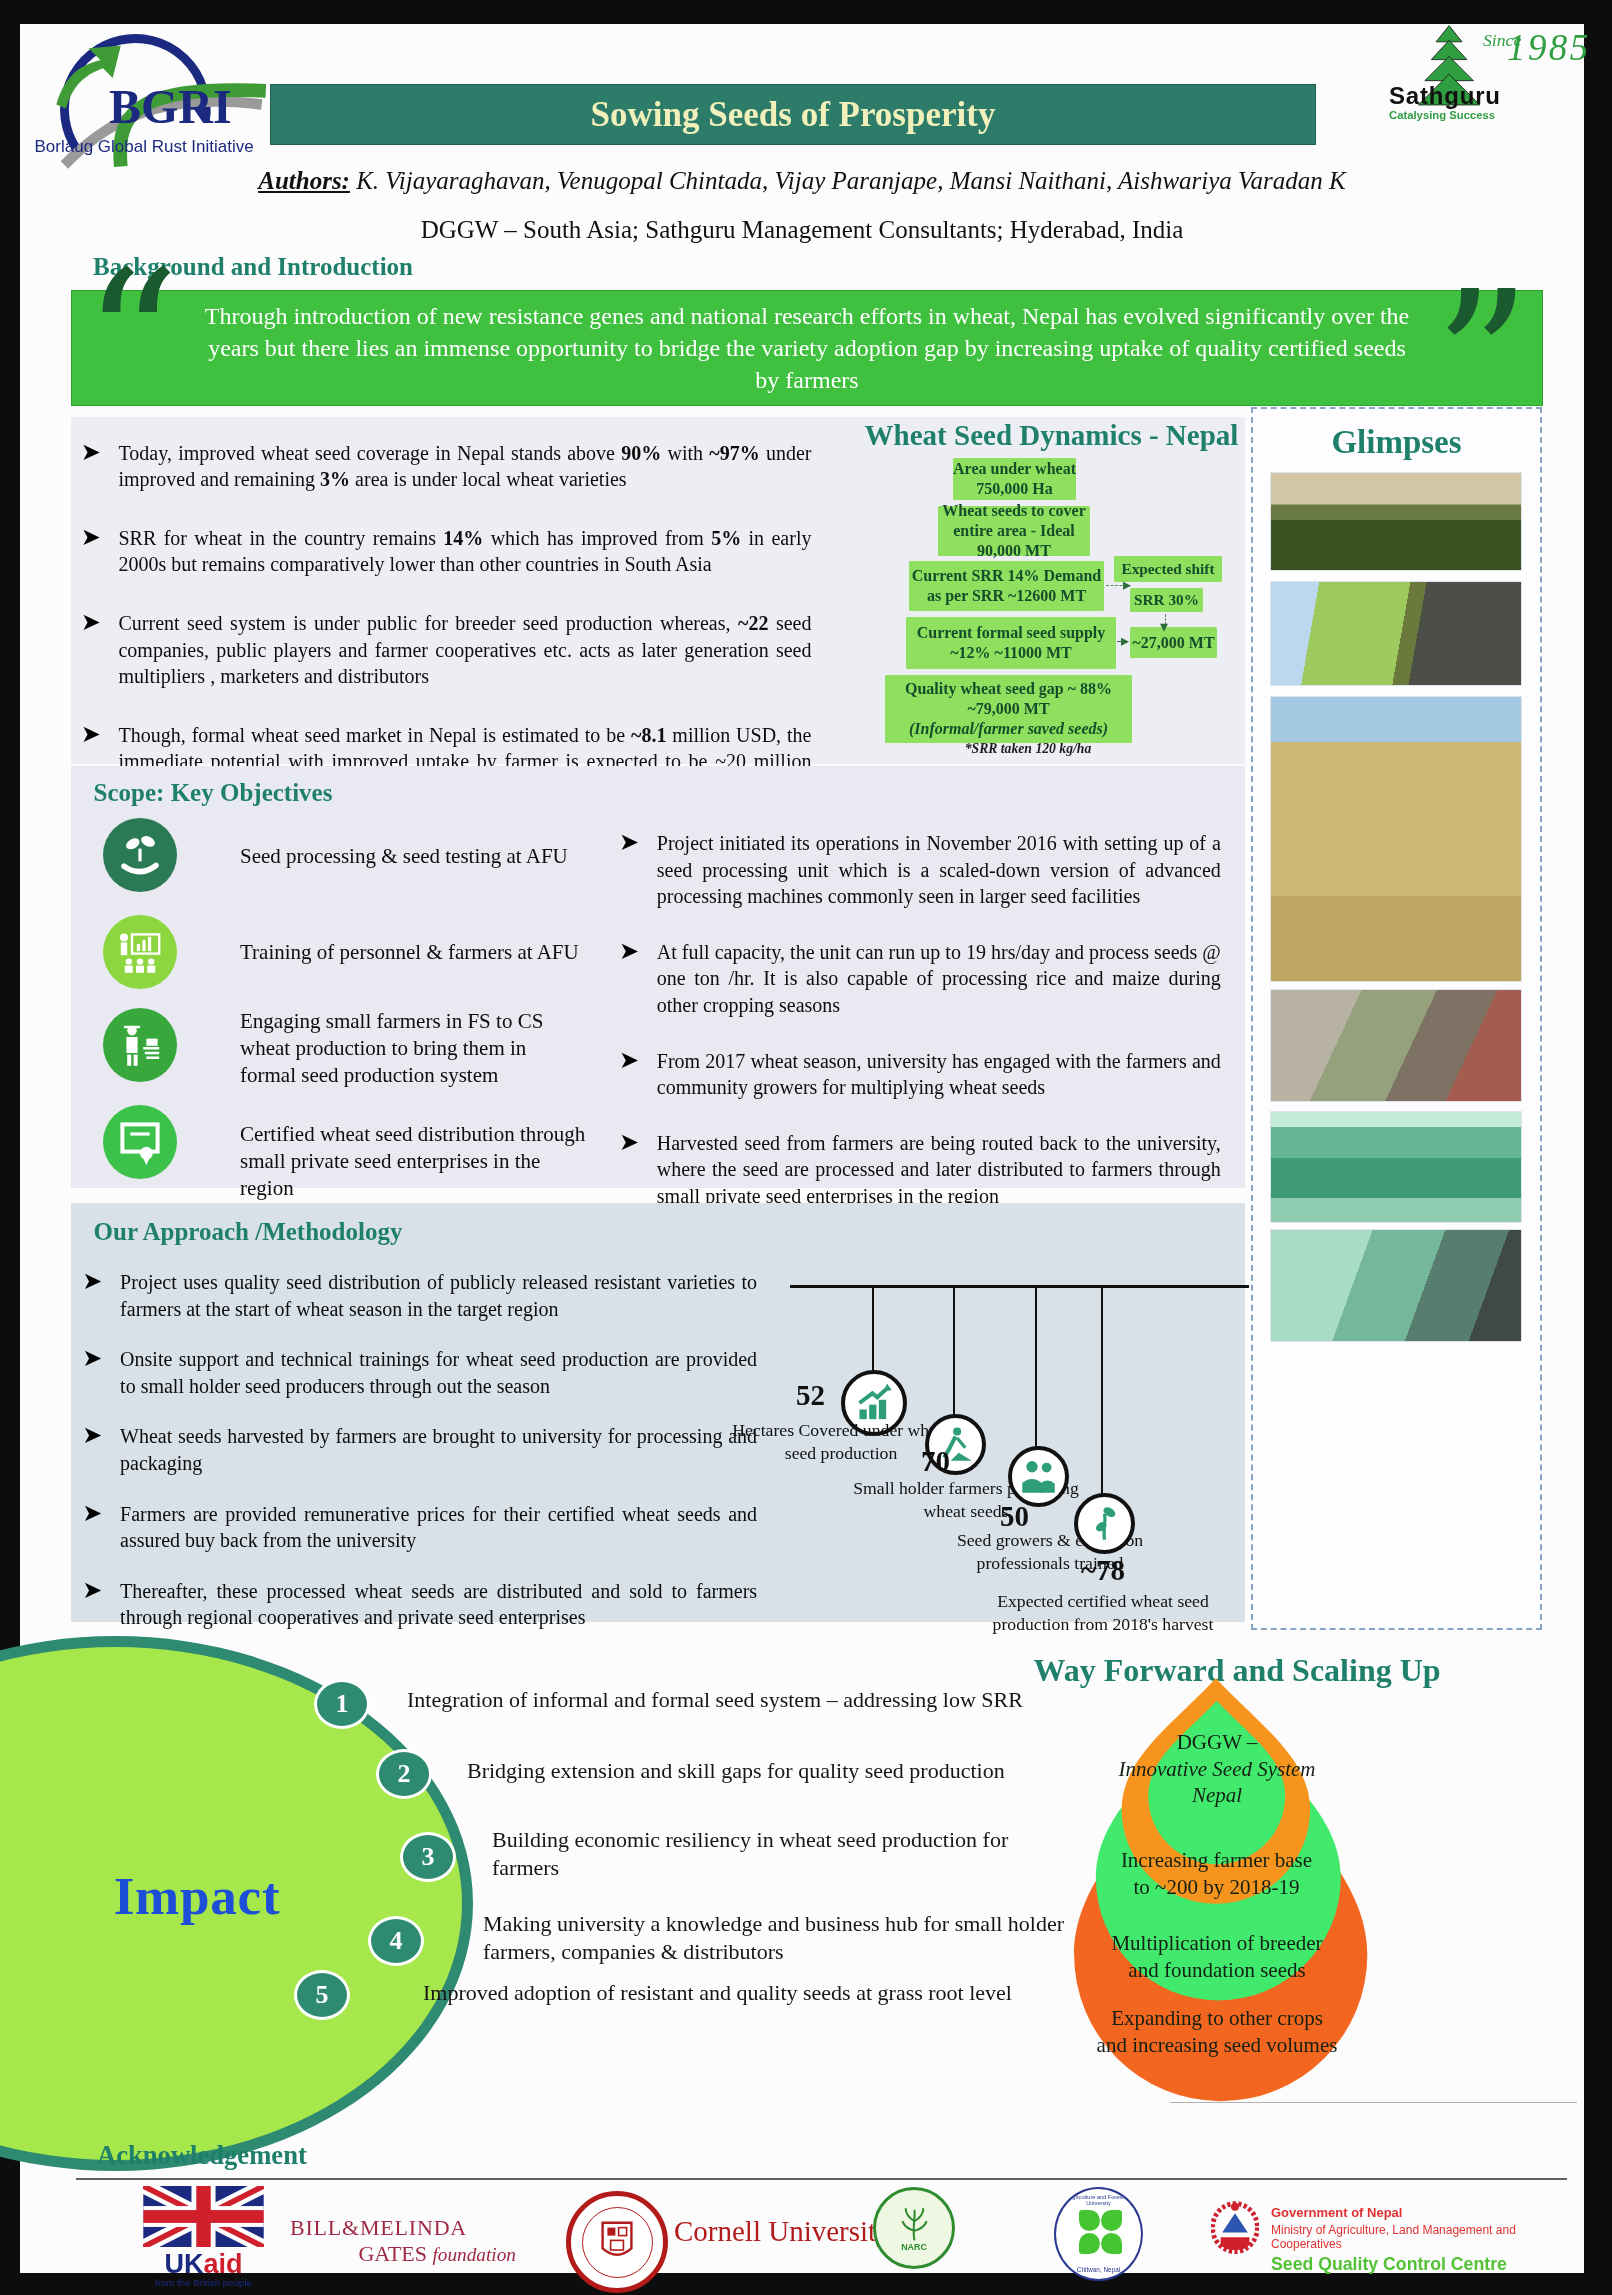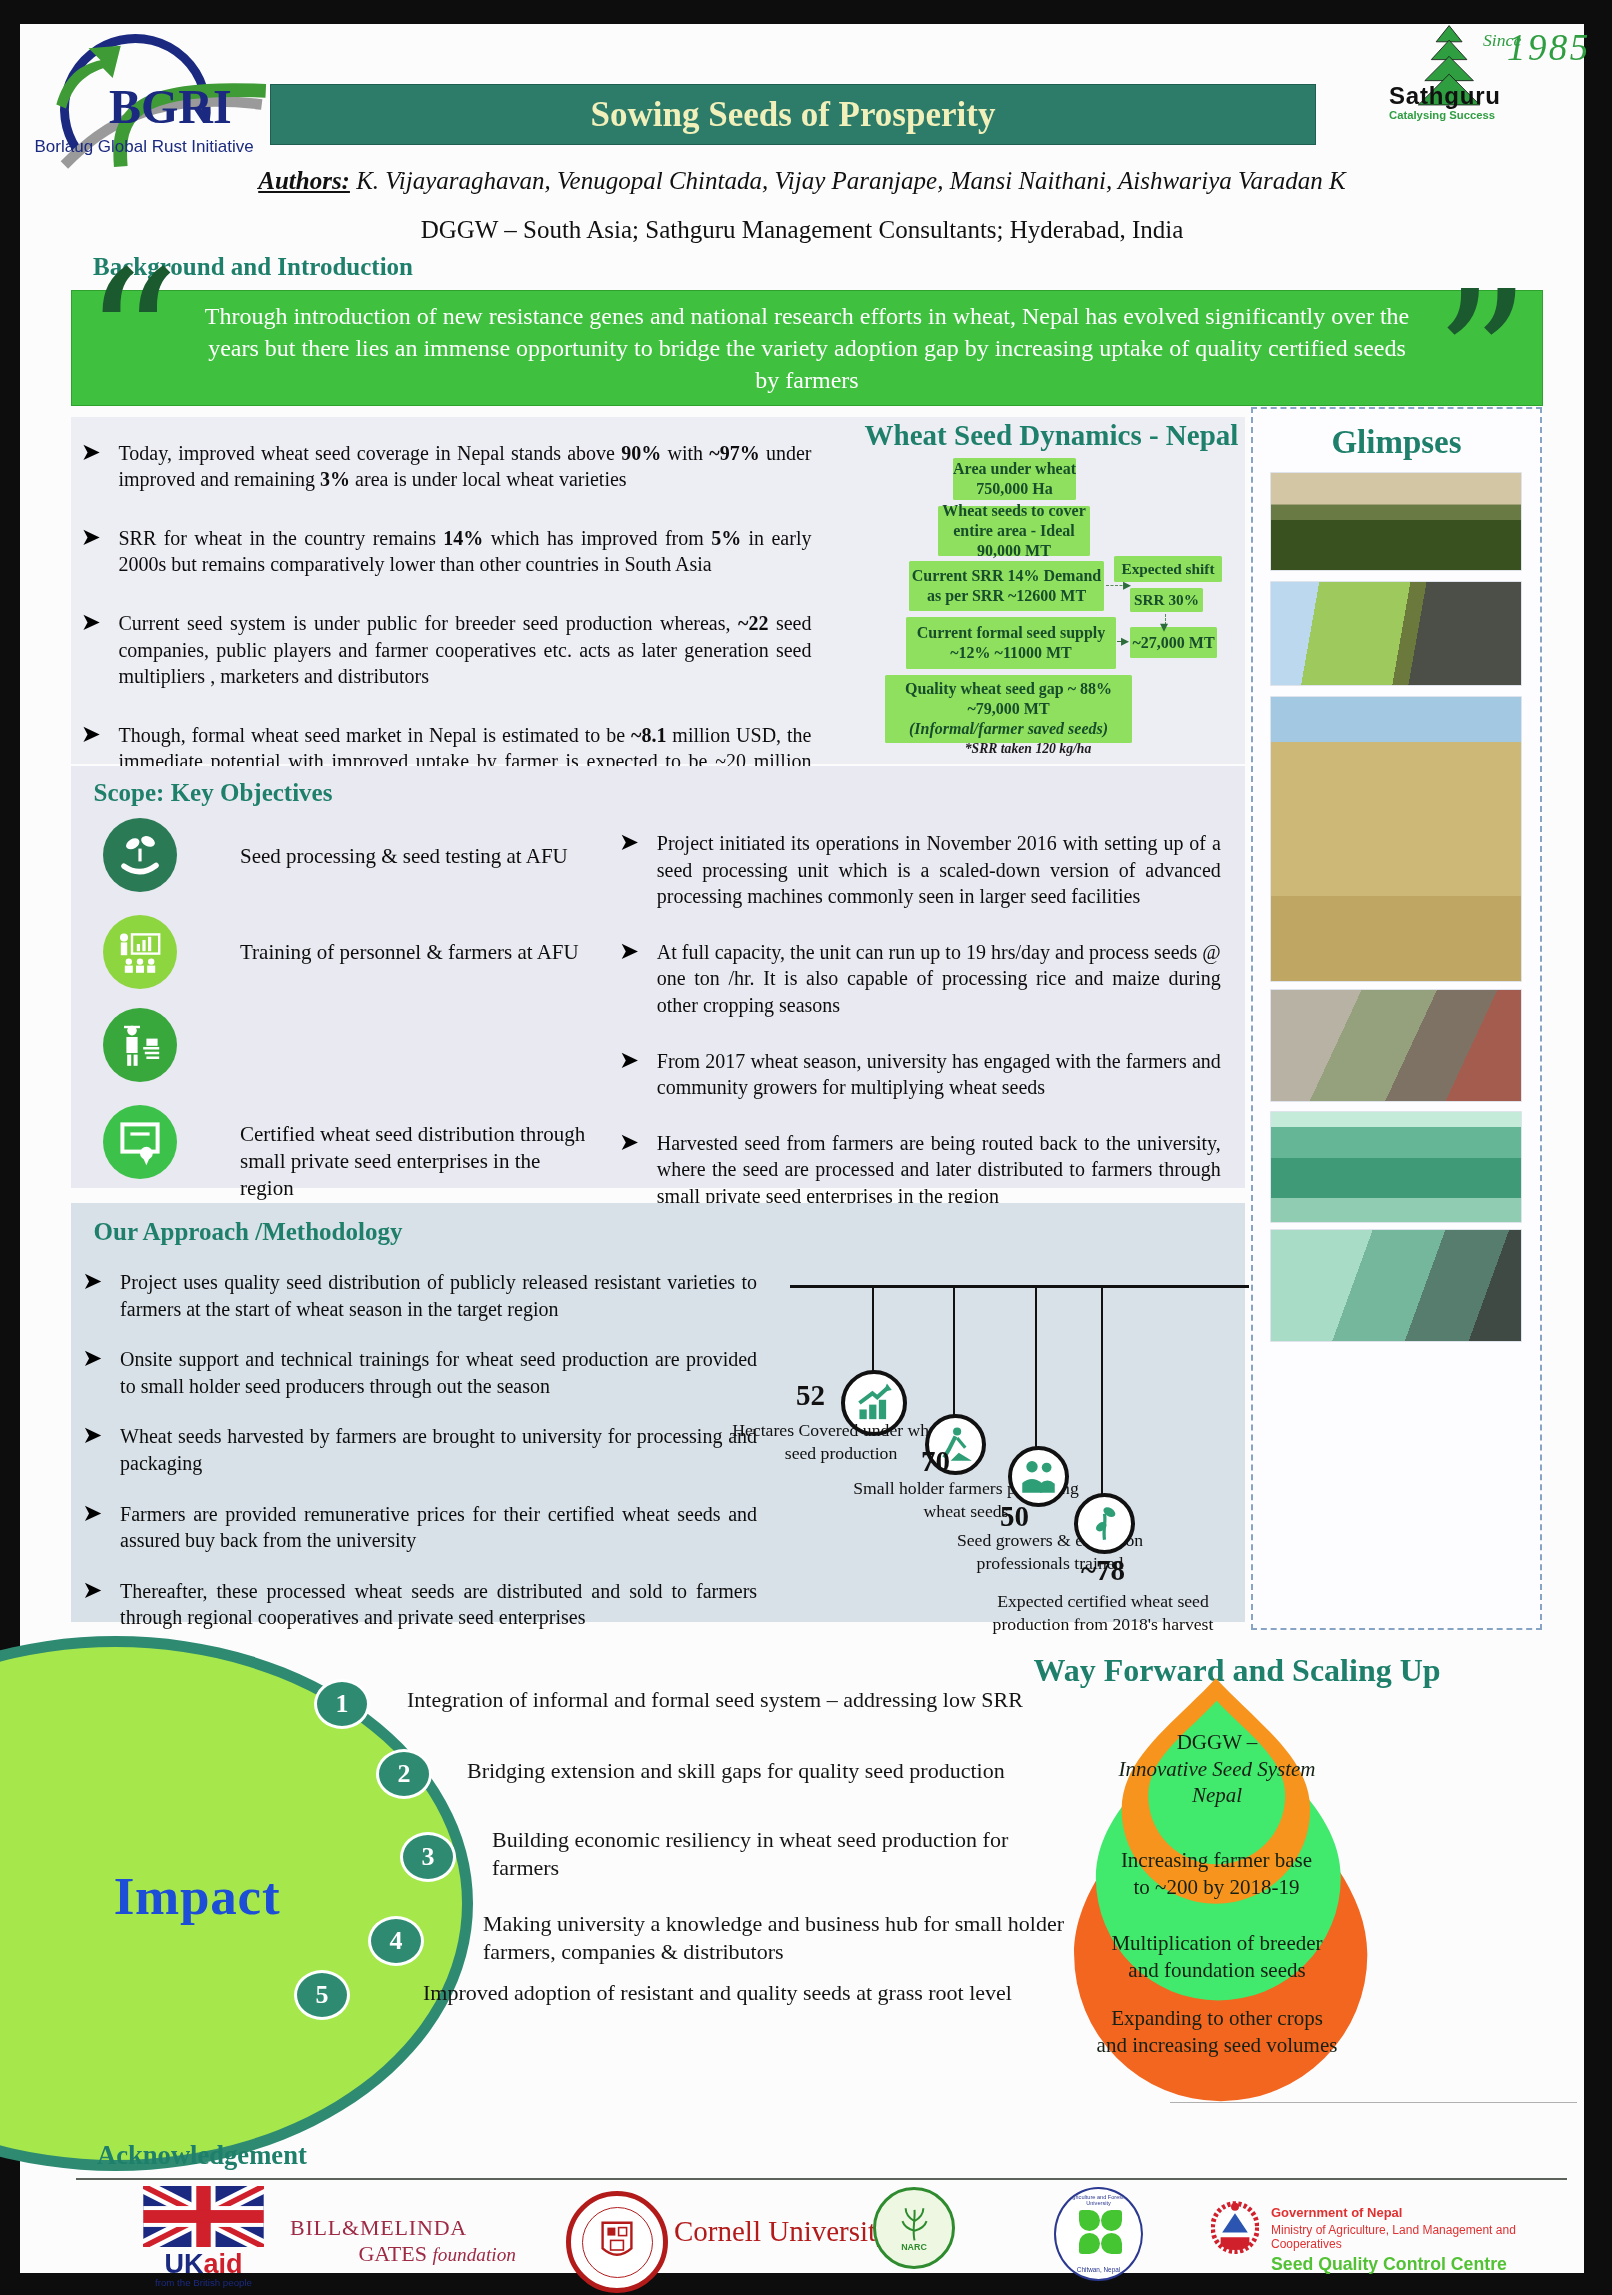"Engaging small farmers in FS" div.obj-tx { html: none -> <div>Engaging small farmers in FS to CS wheat production to bring them in formal seed production system</div> }
